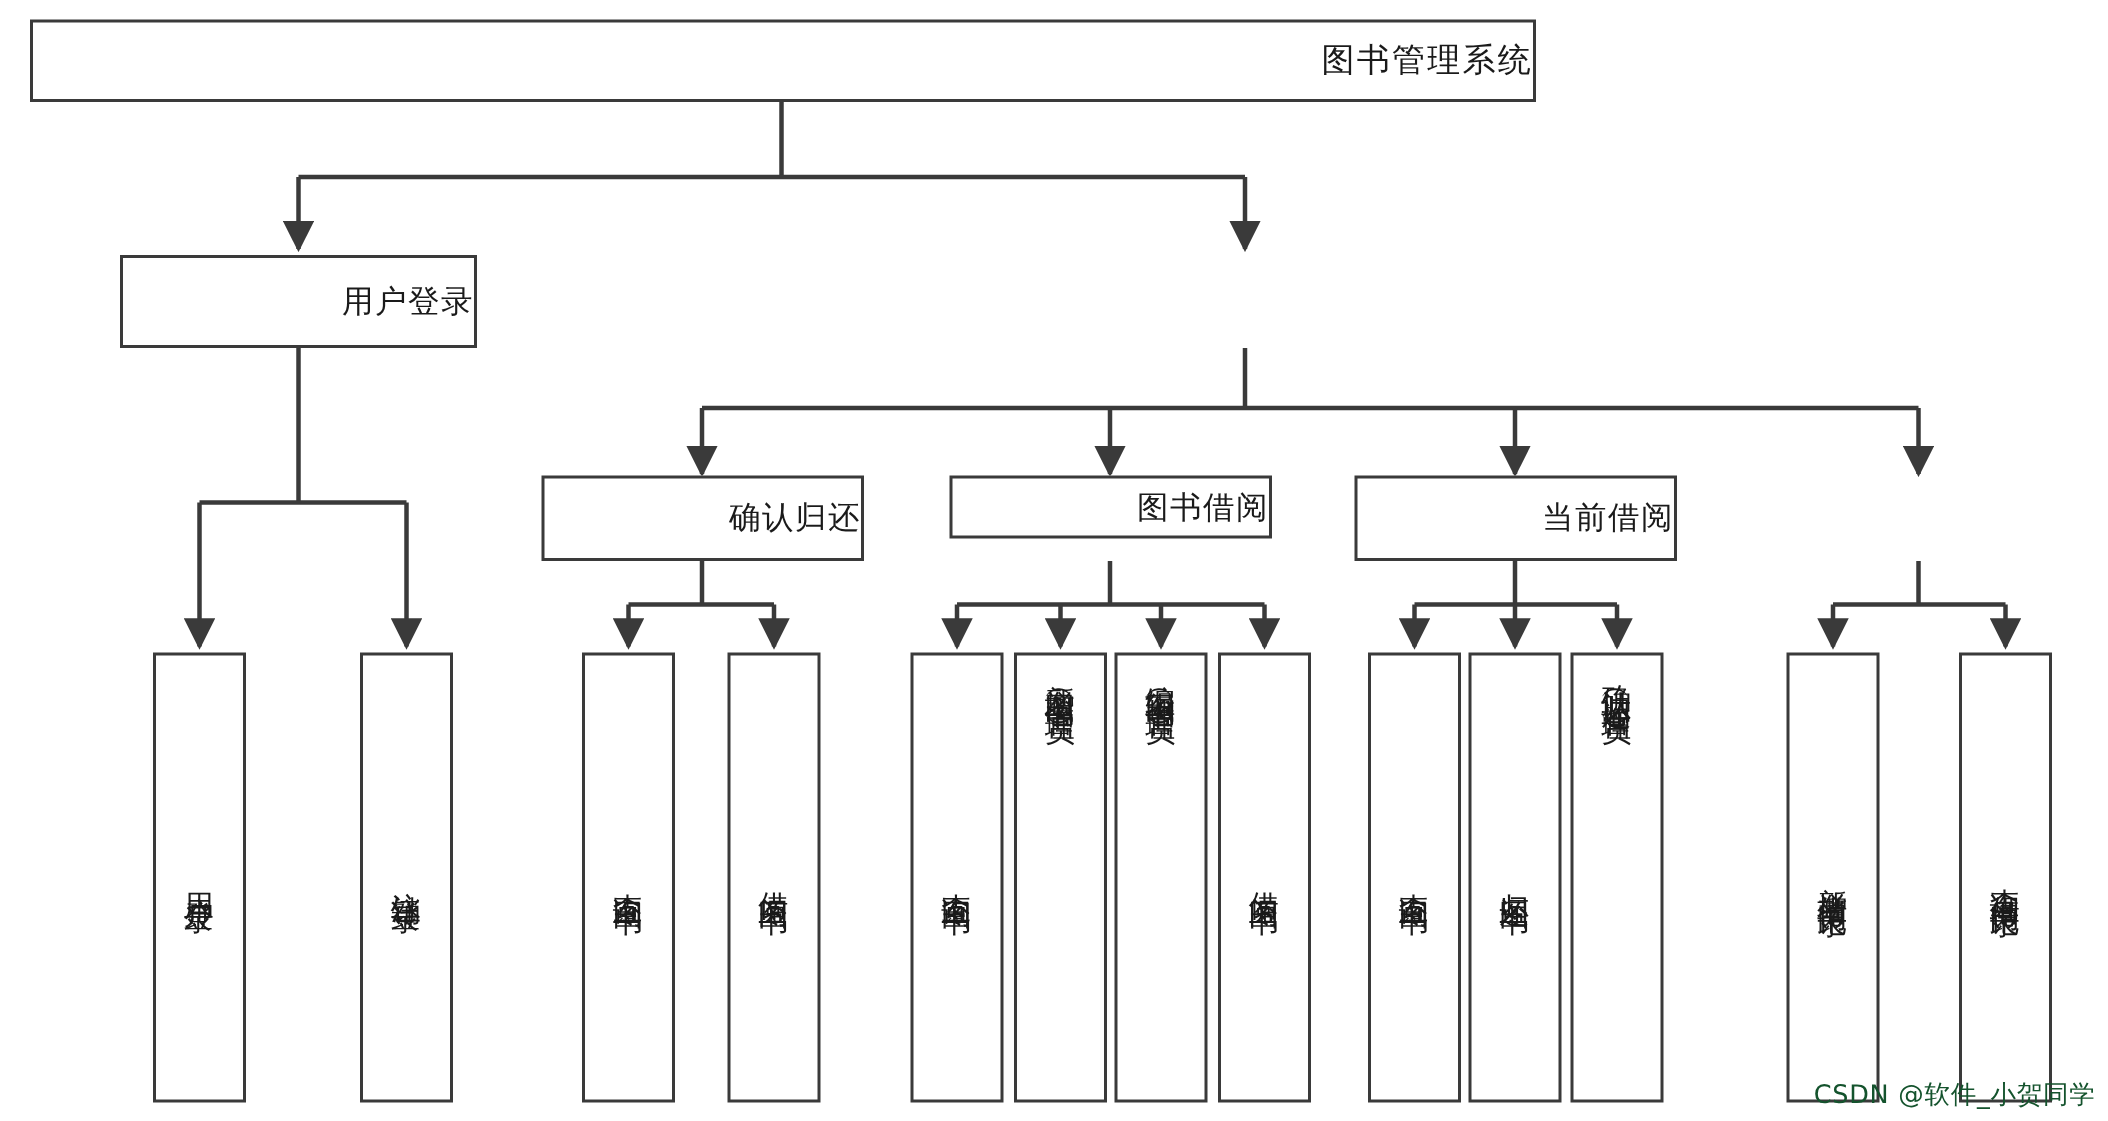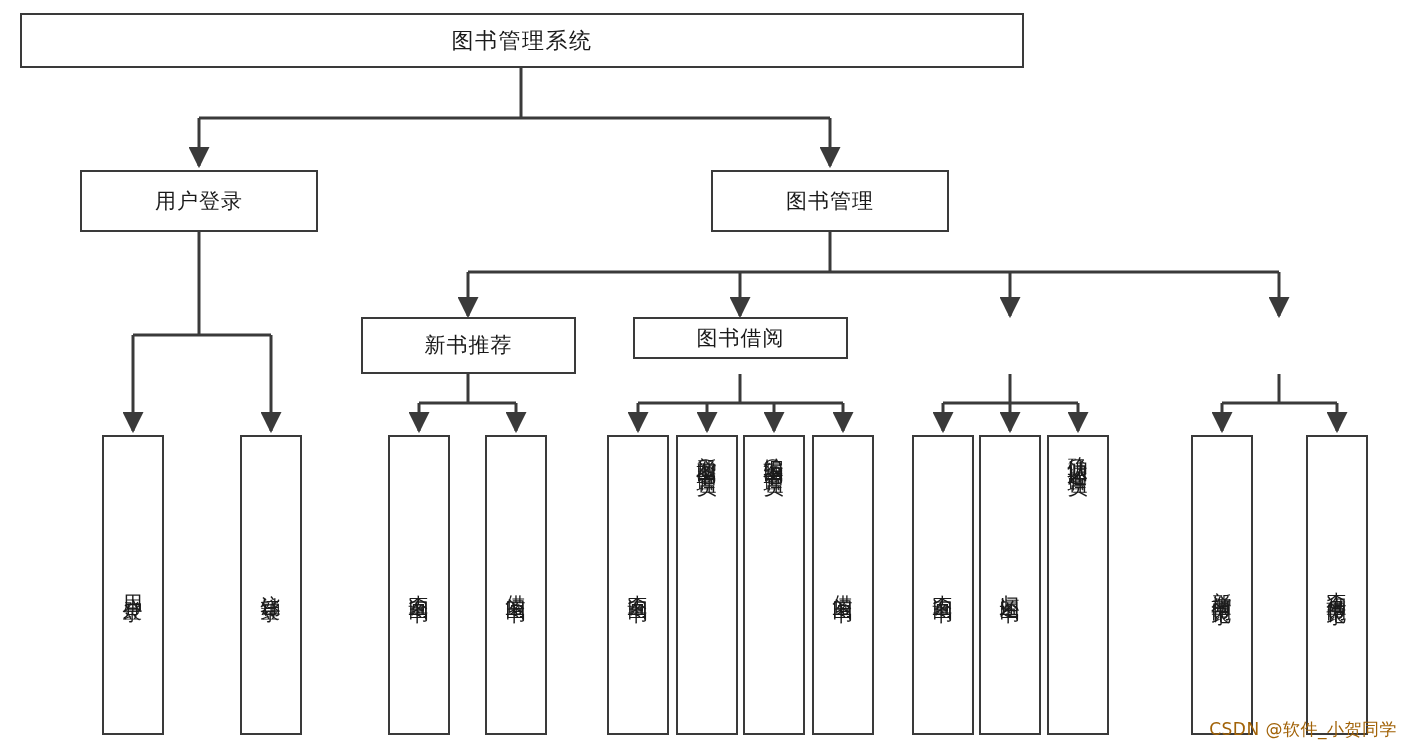"图书管理系统" .node { justify-content: center -> flex-end }
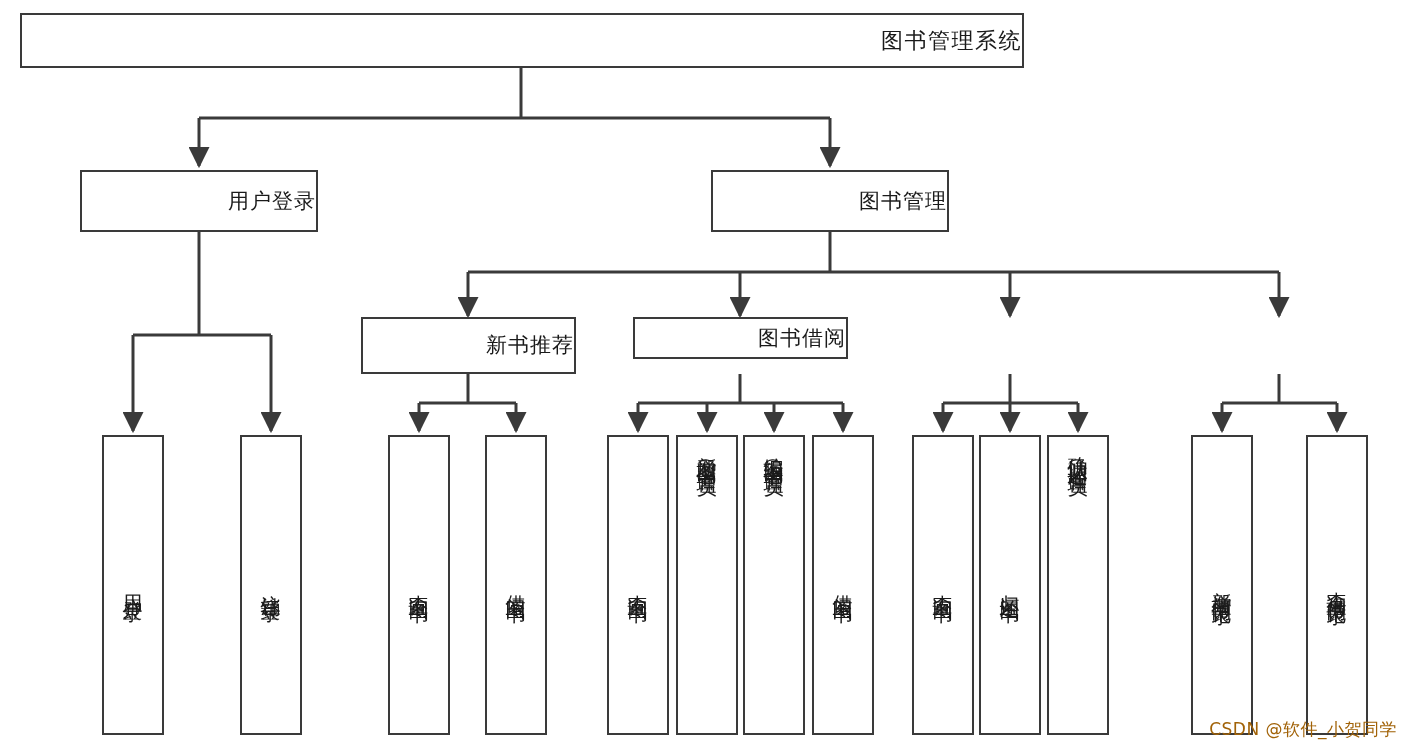"图书管理" div.node { html: <div> <span>图书管理</span> </div> -> none }
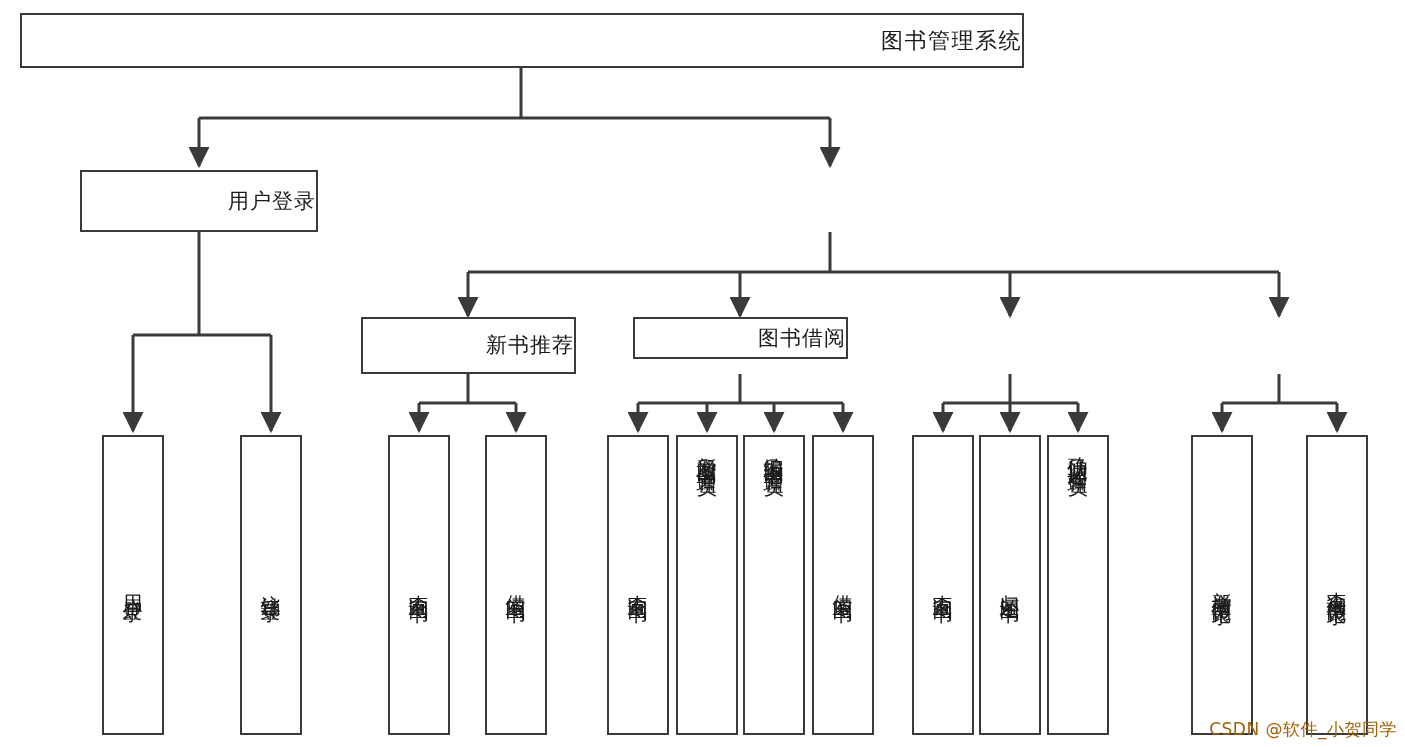"新书推荐" span.label { text: 新书推荐 -> 确认归还 }
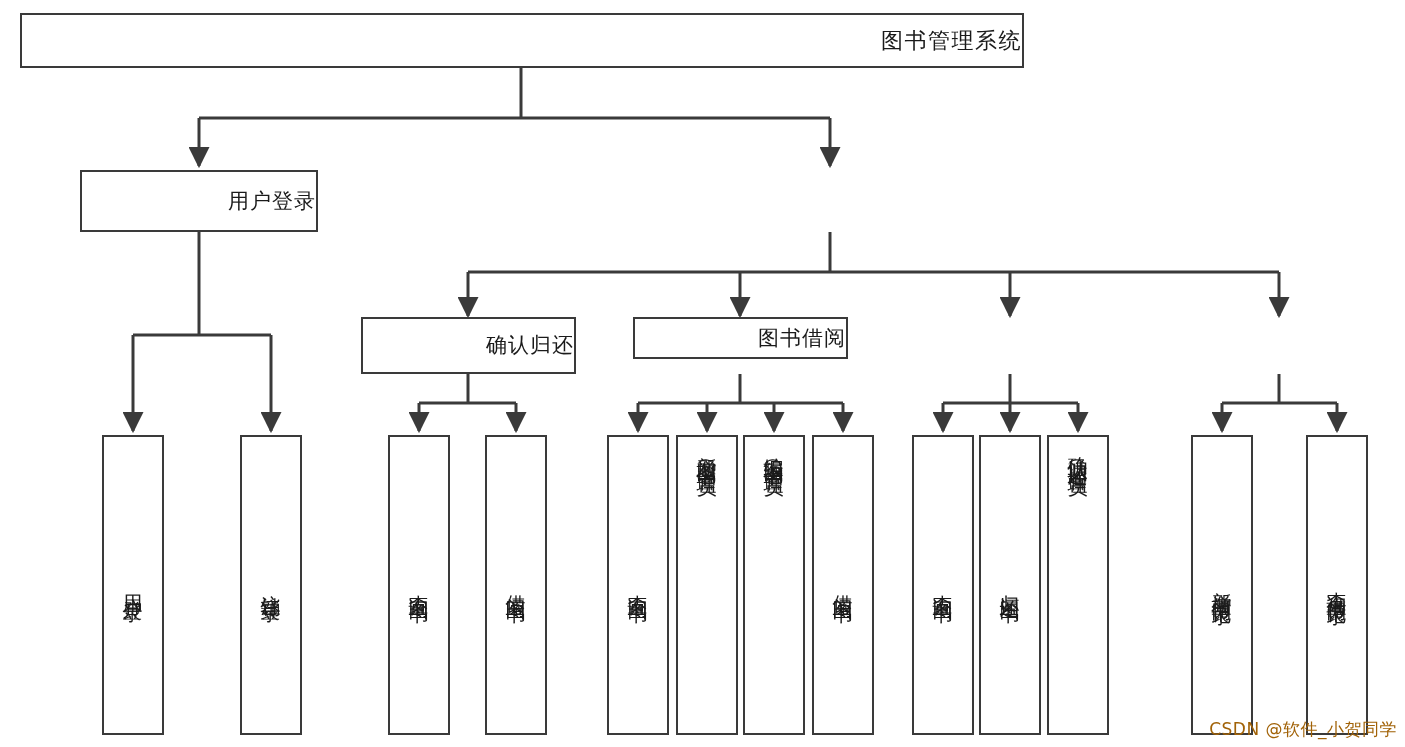"当前借阅" div.node { html: none -> <div> <span>当前借阅</span> </div> }
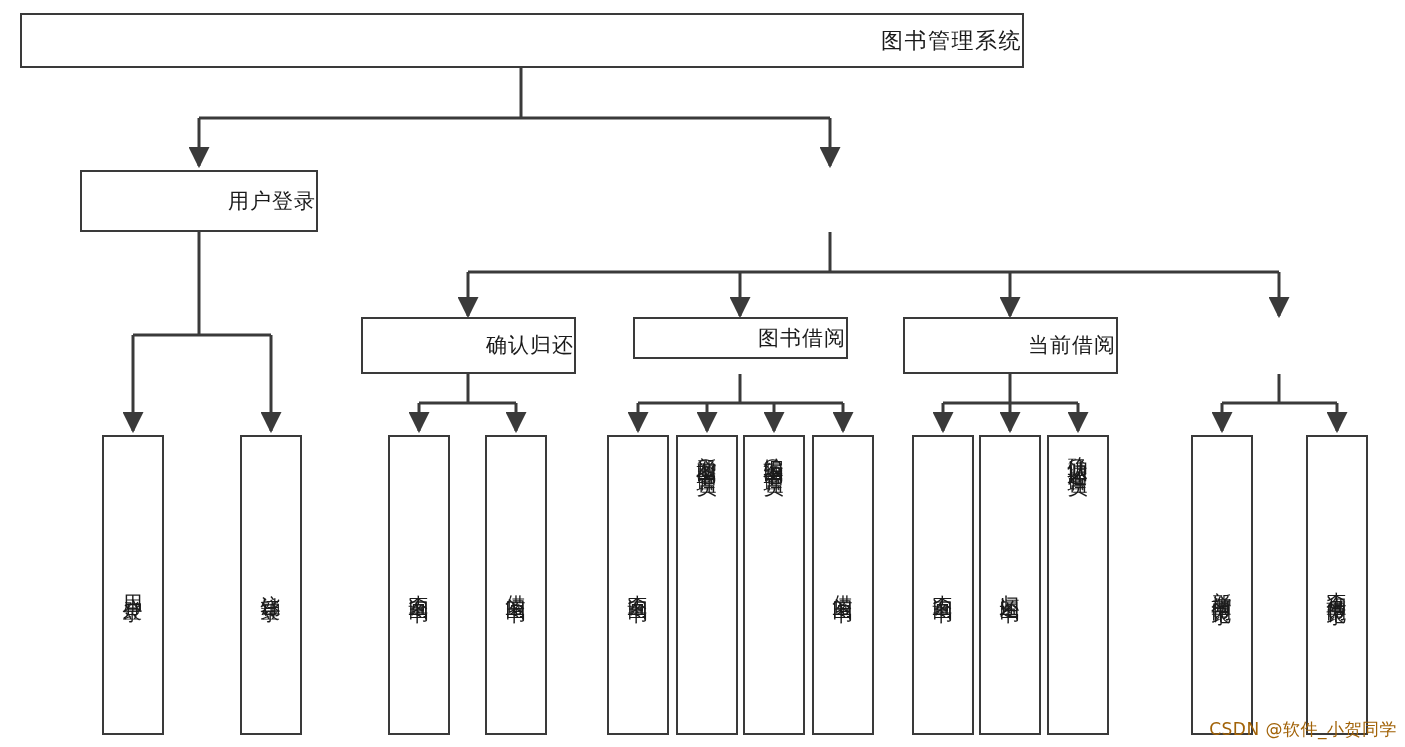"CSDN @软件_小贺同学" .watermark { color: #a16207 -> #14532d }
